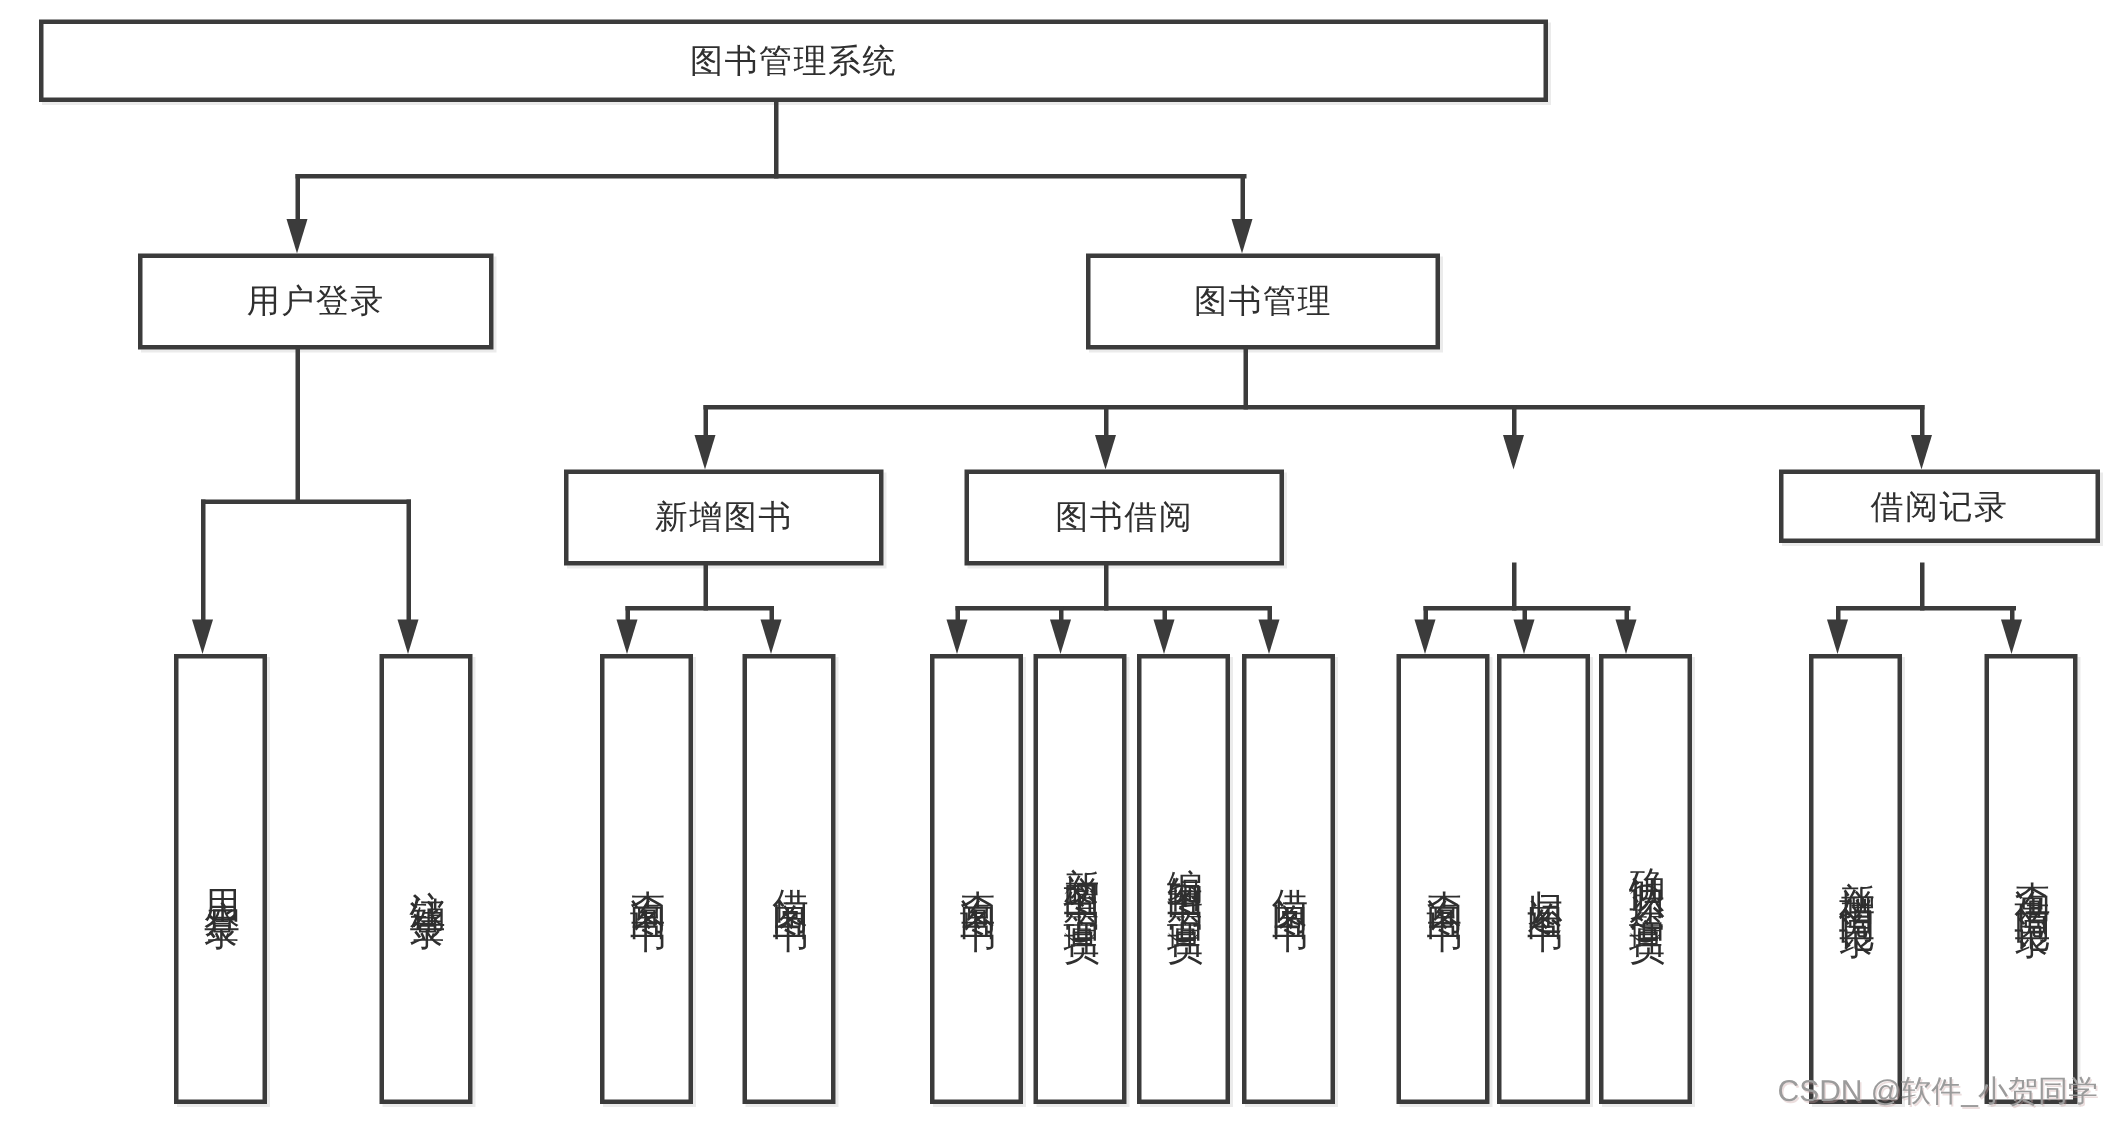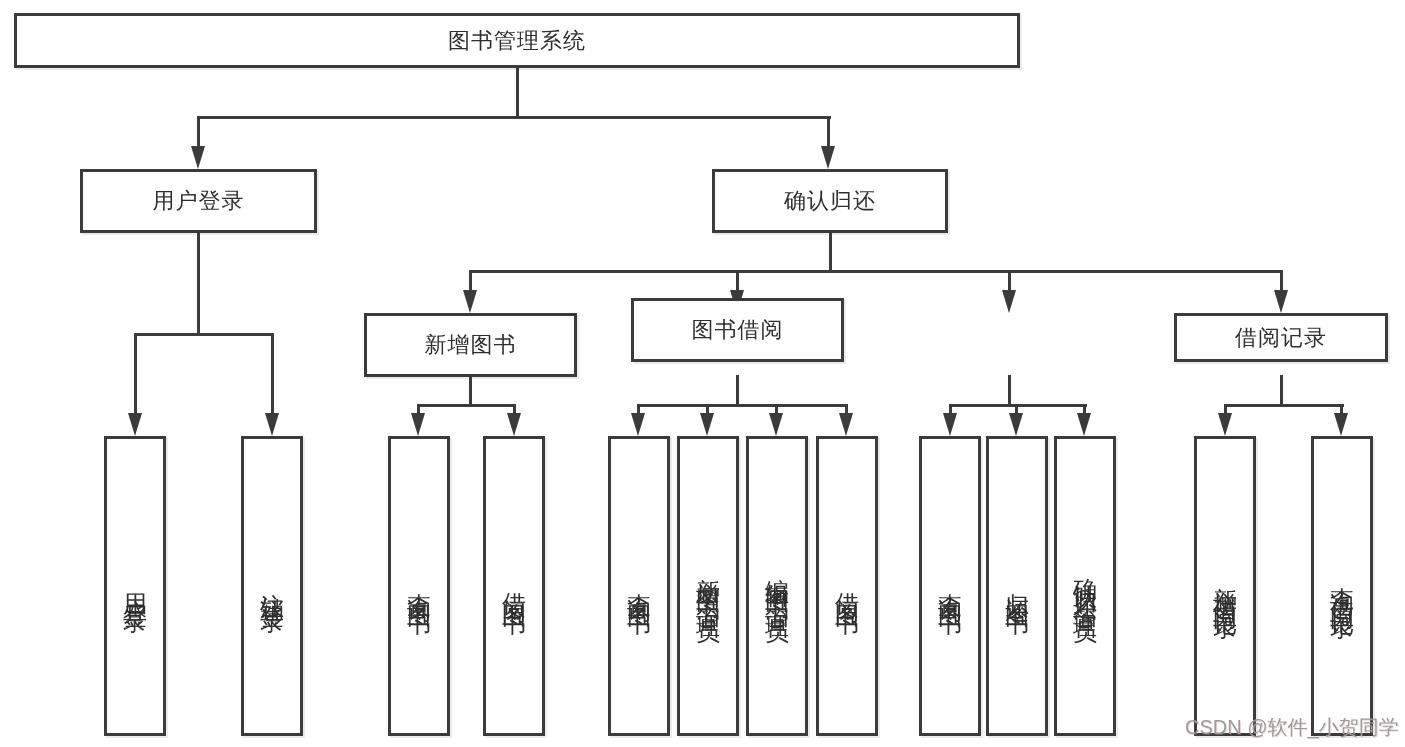"图书管理系统" .box { margin-left: none -> 12px }
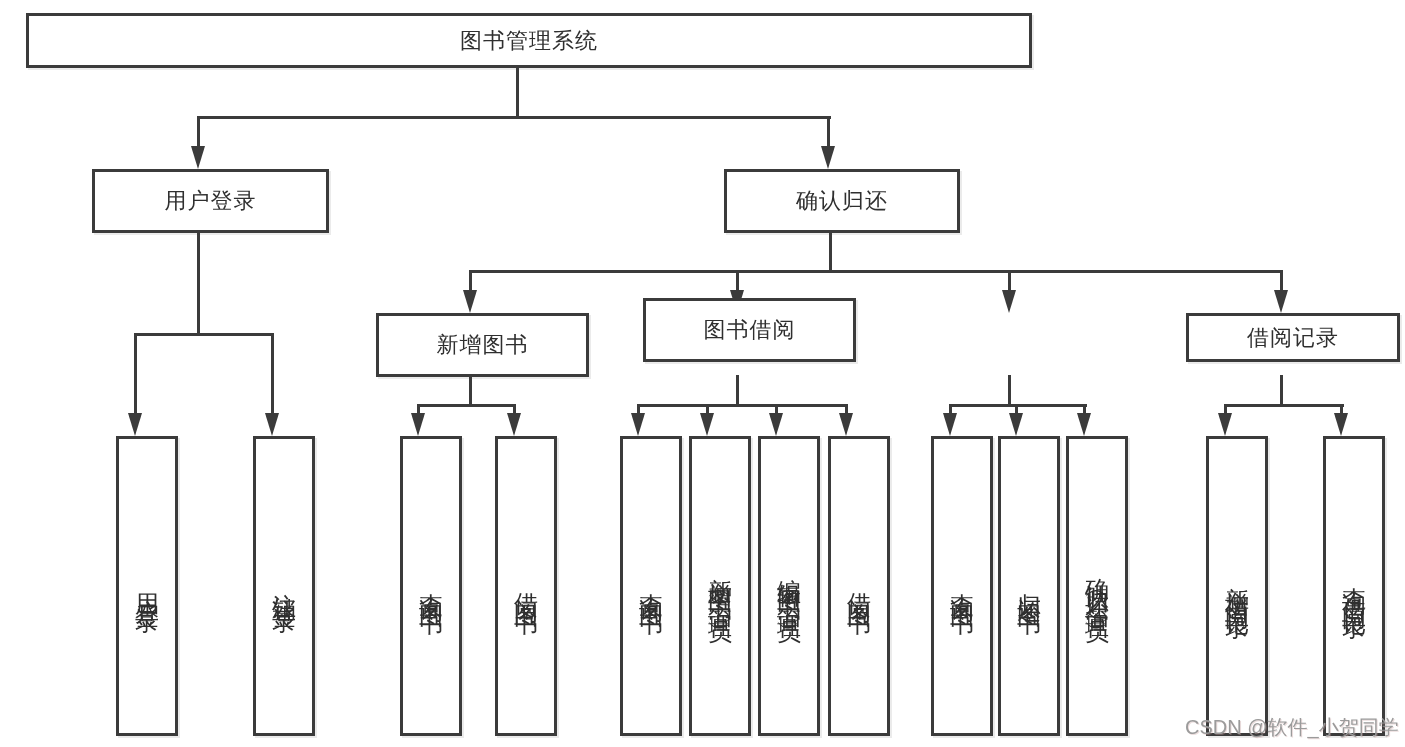"确认归还" span { text: 确认归还 -> 图书管理 }
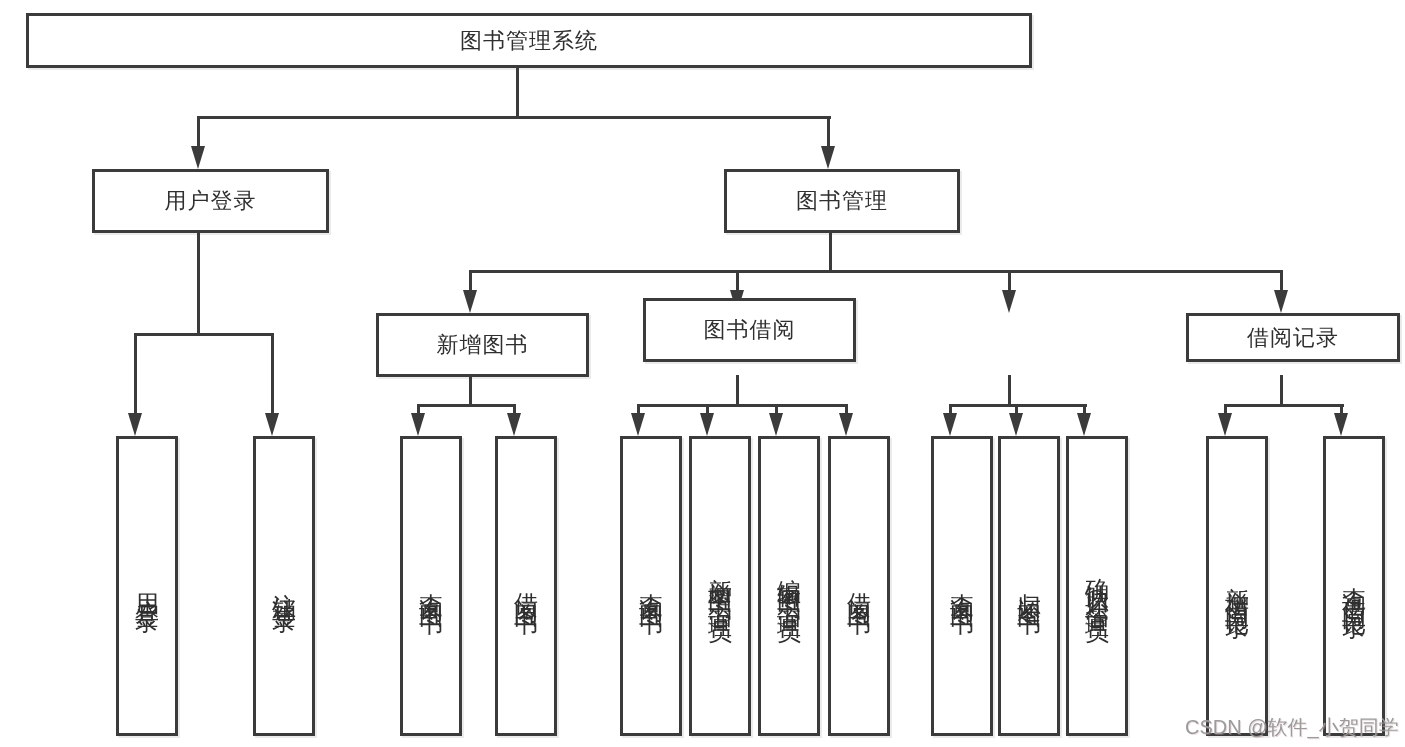"图书借阅" div.box { top: 298px -> 313px }
